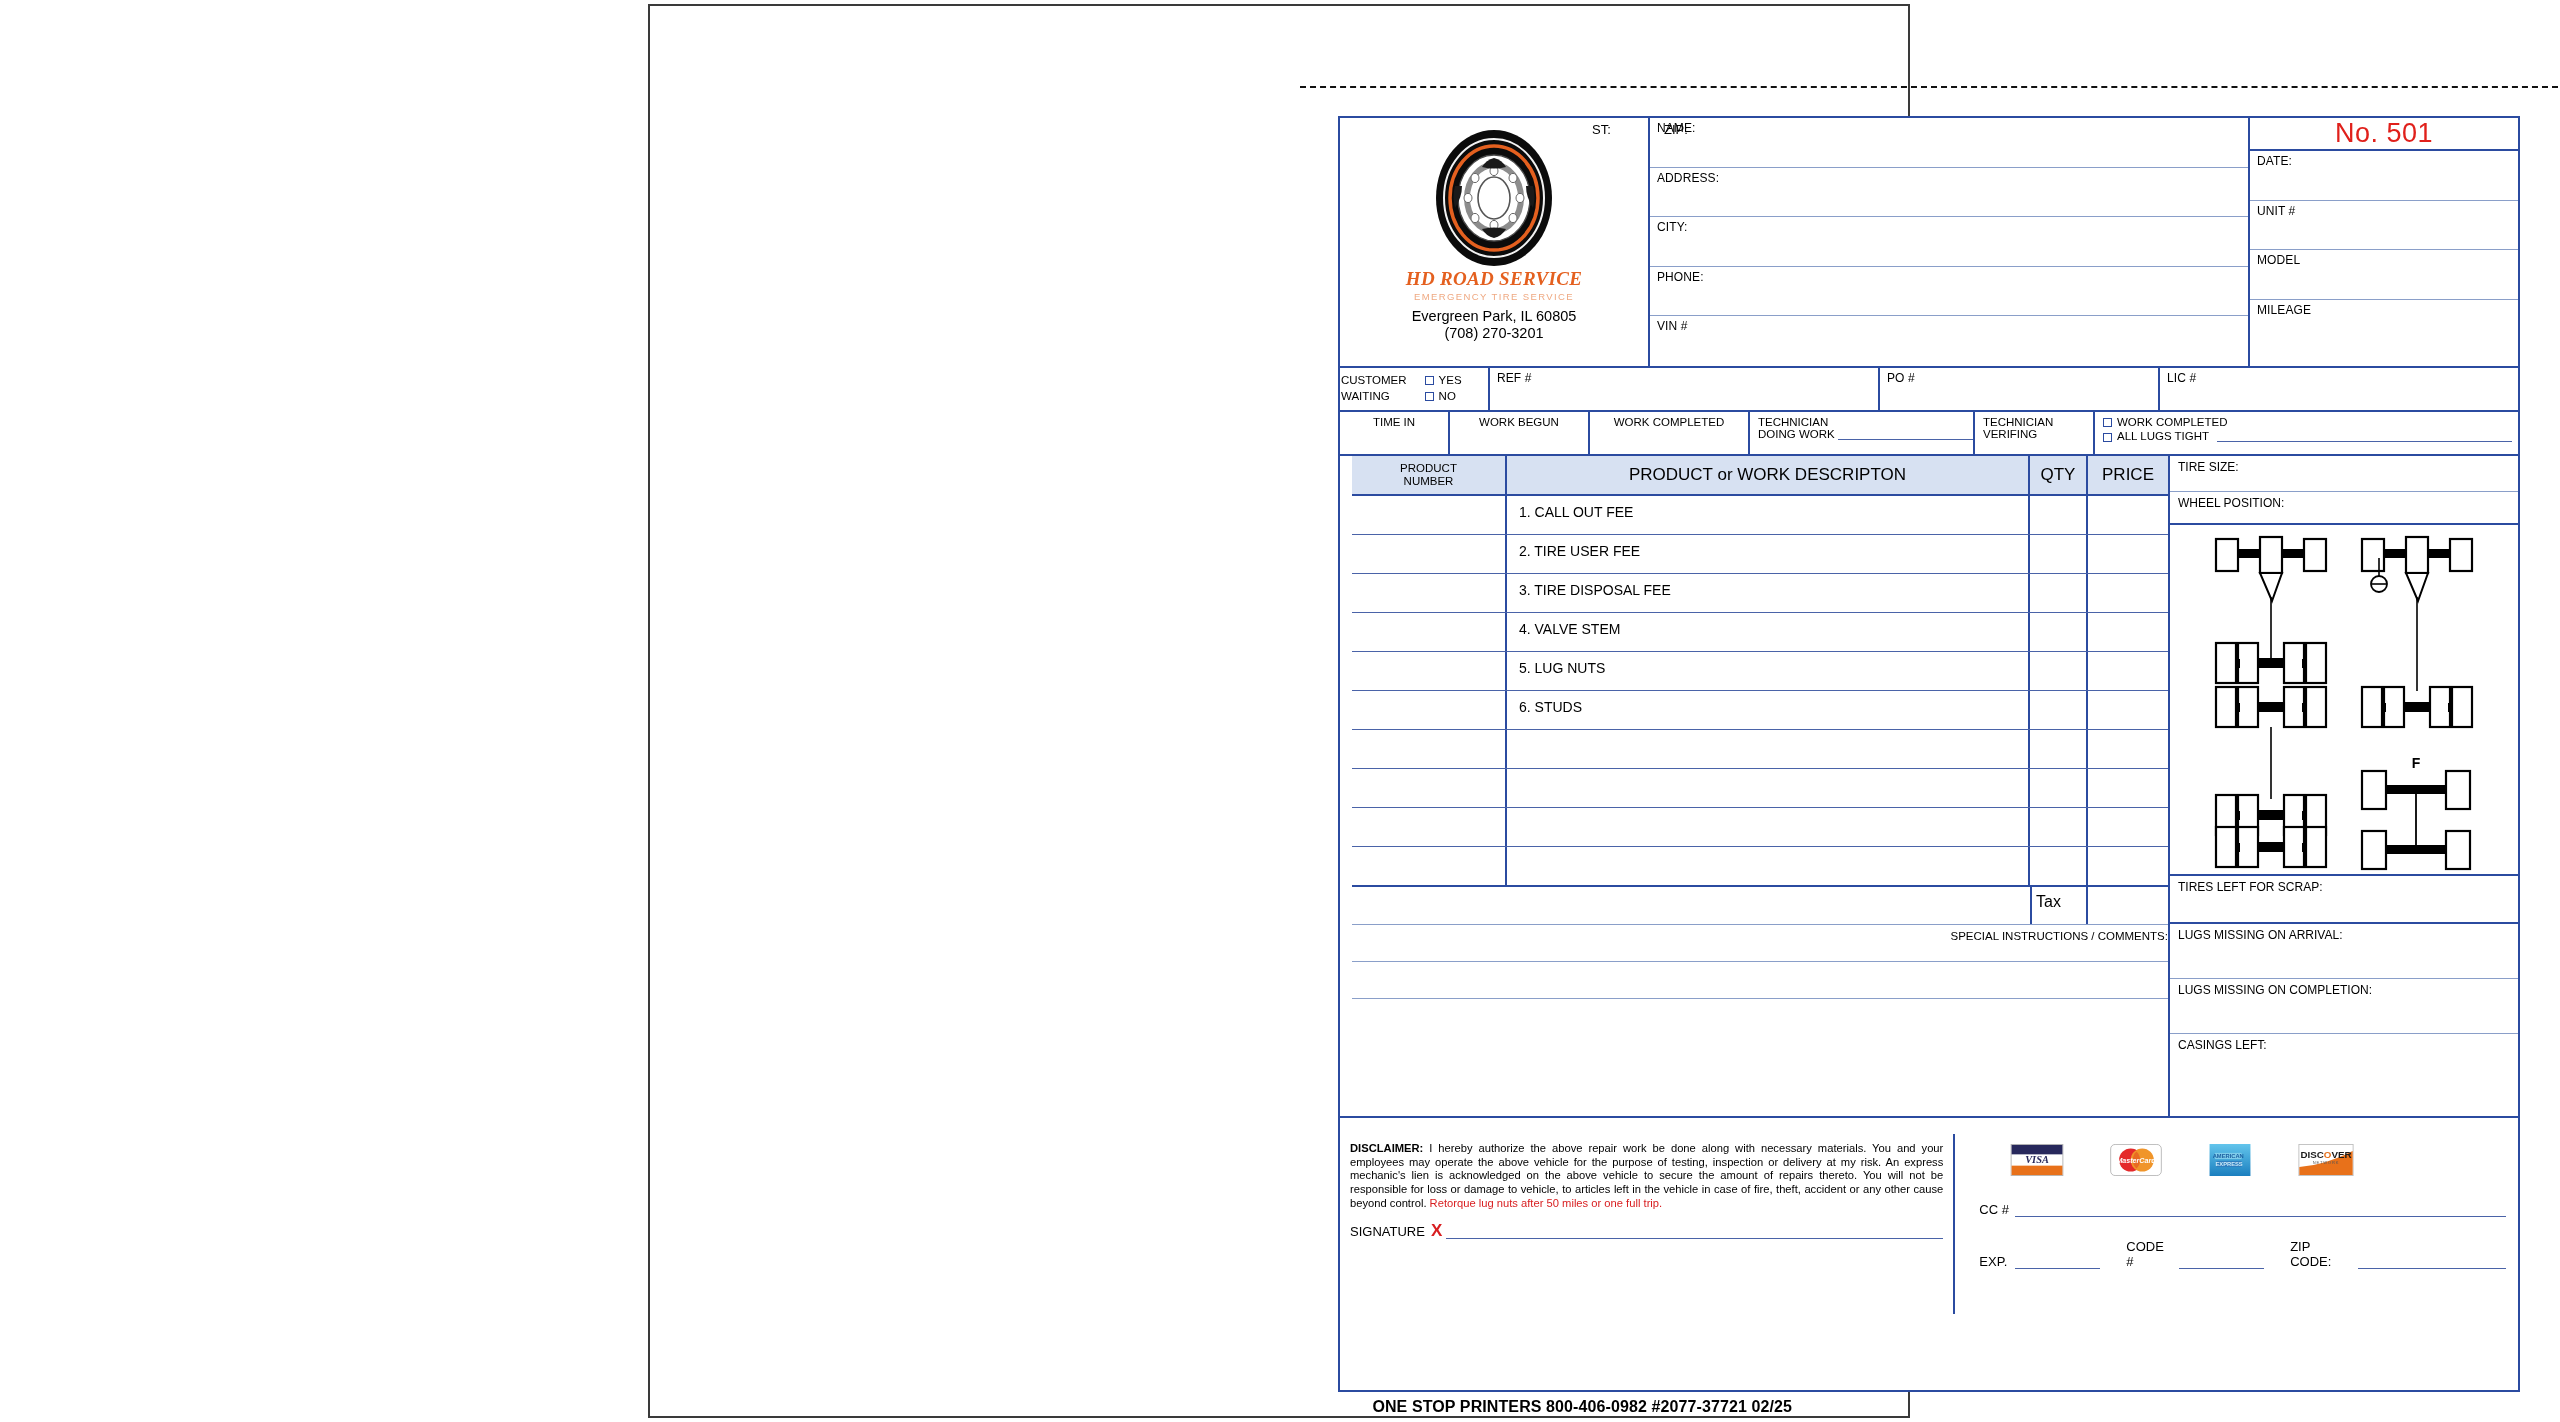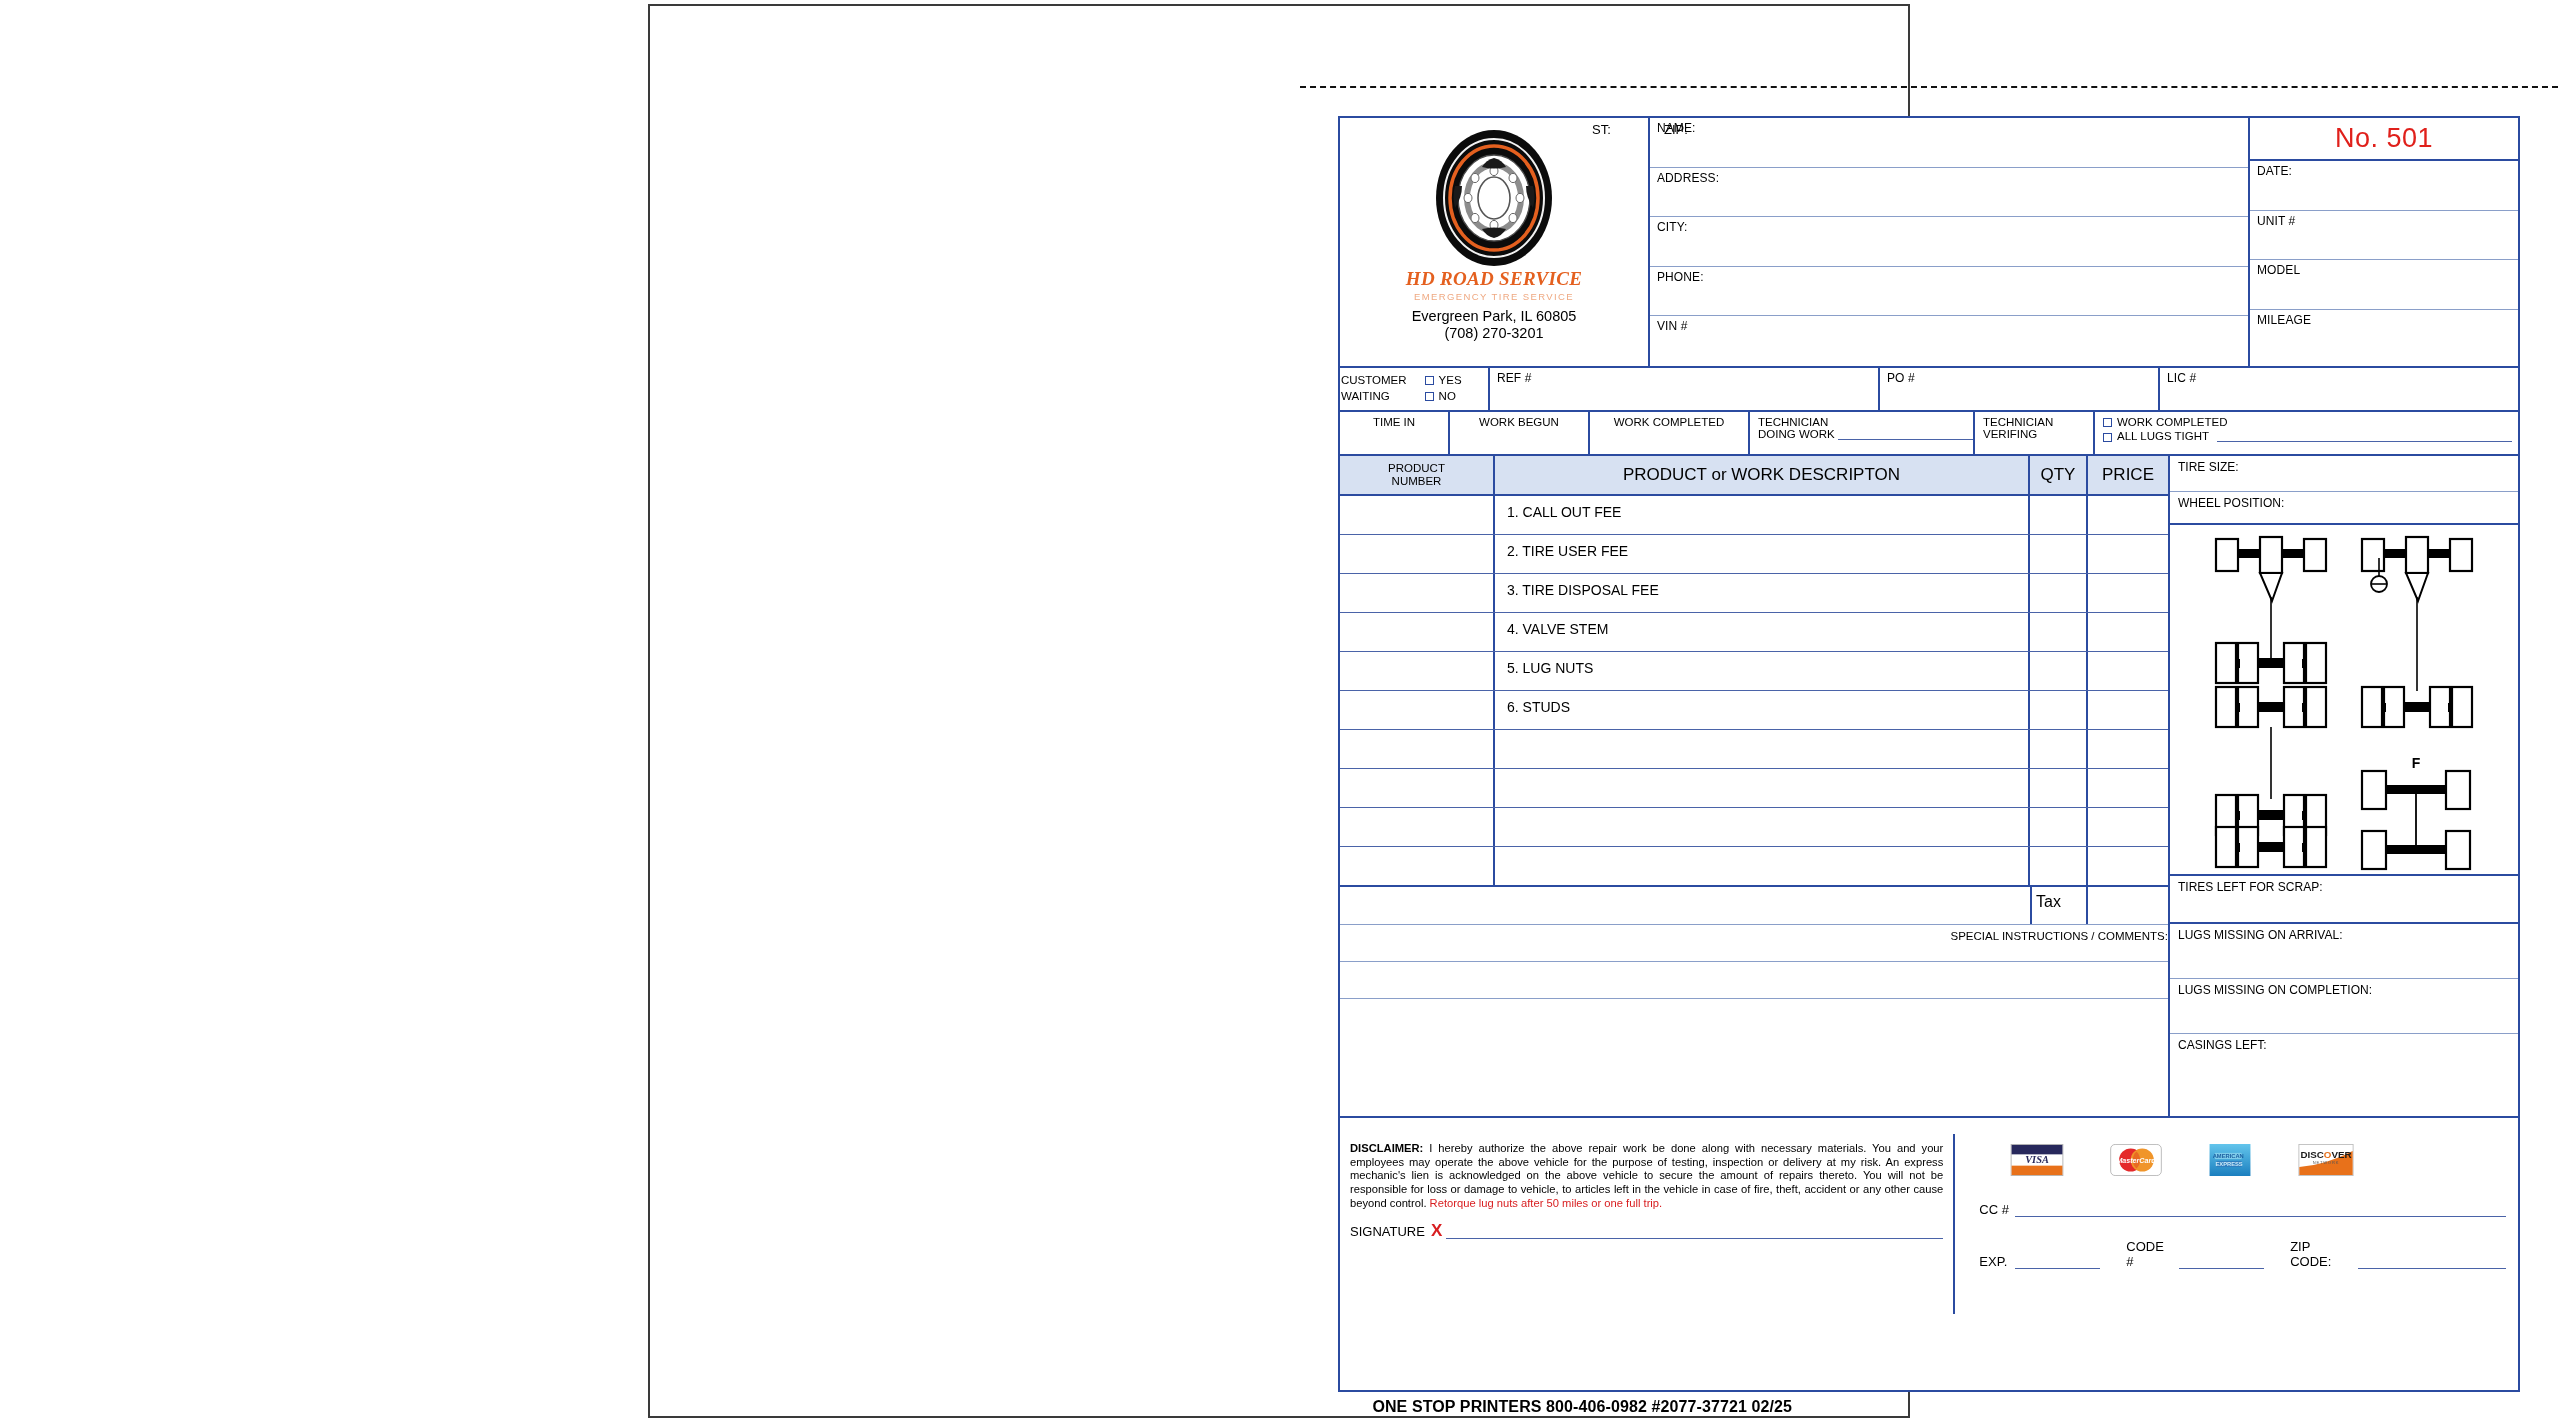"No. 501" #nobox { height: 43px -> 33px }
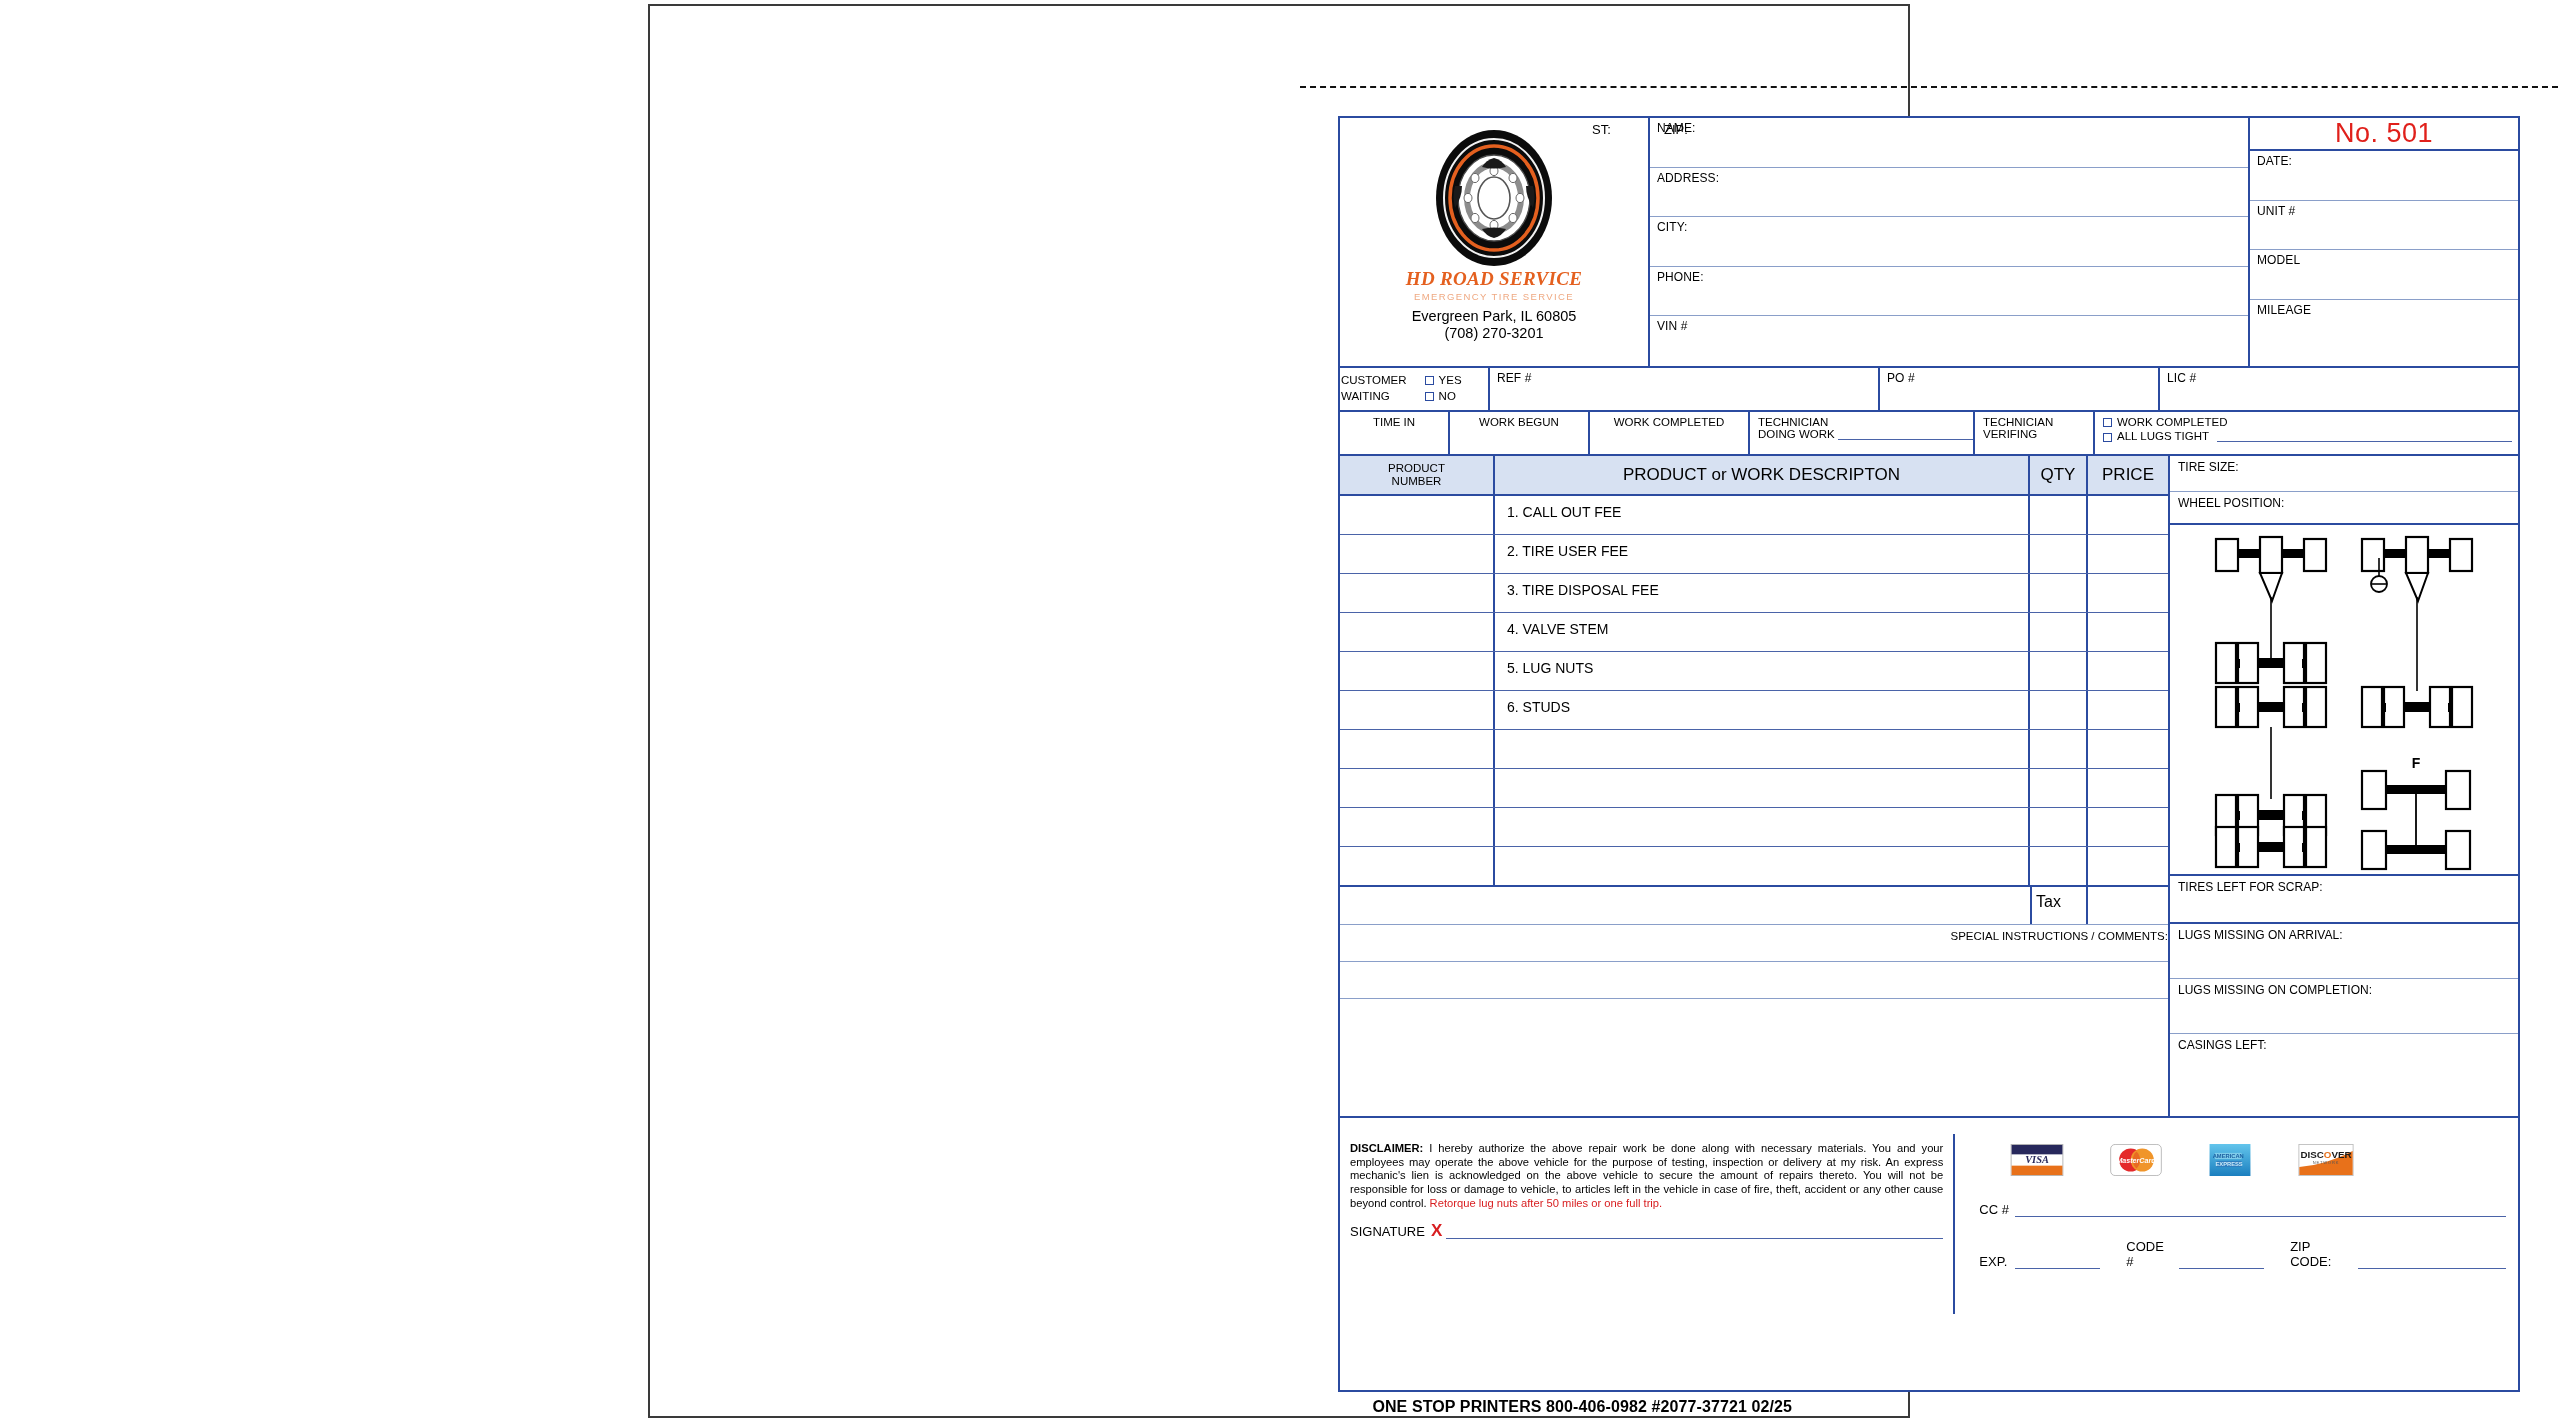"PRODUCT" #leftmain { padding-left: none -> 12px }
